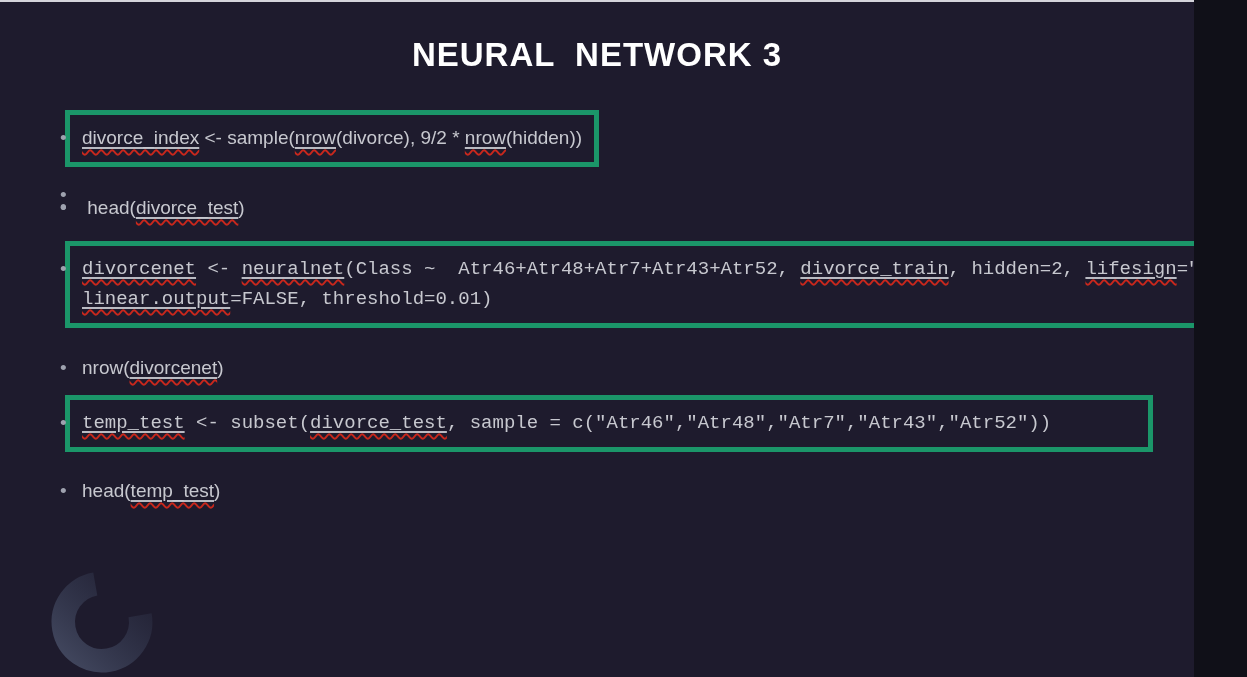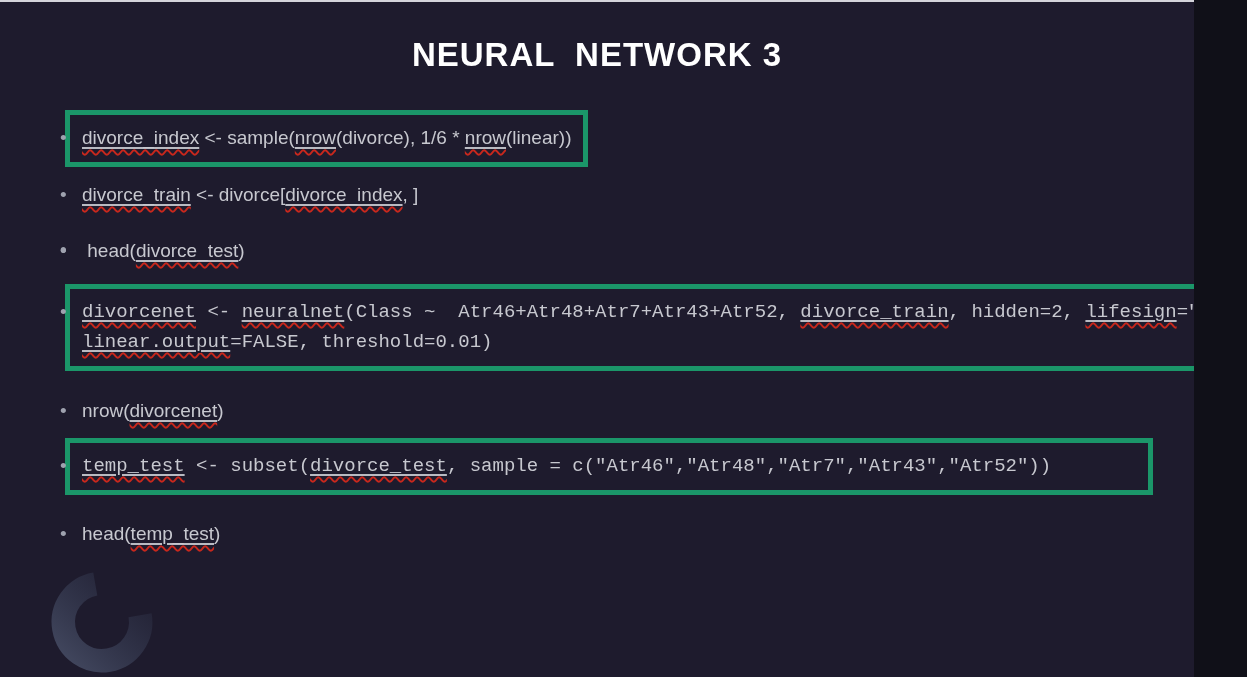"(divorce), 1/6 *" span { text: 1/6 -> 9/2 }
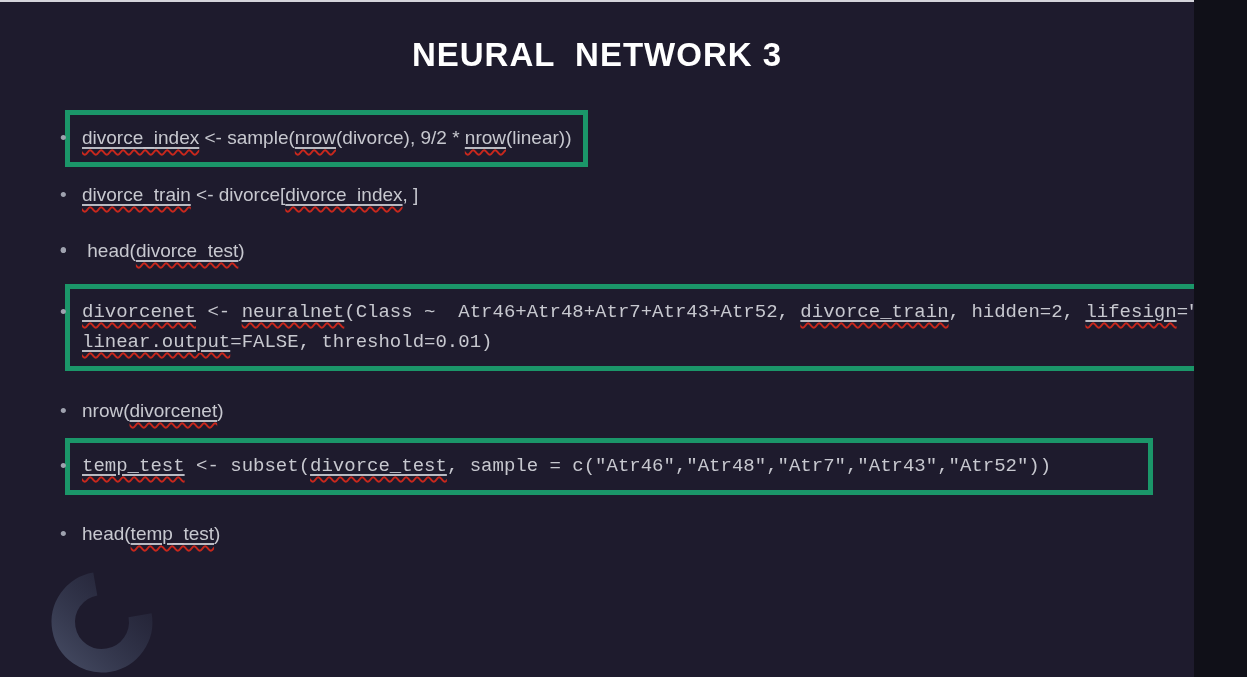"(linear))" span { text: linear -> hidden }
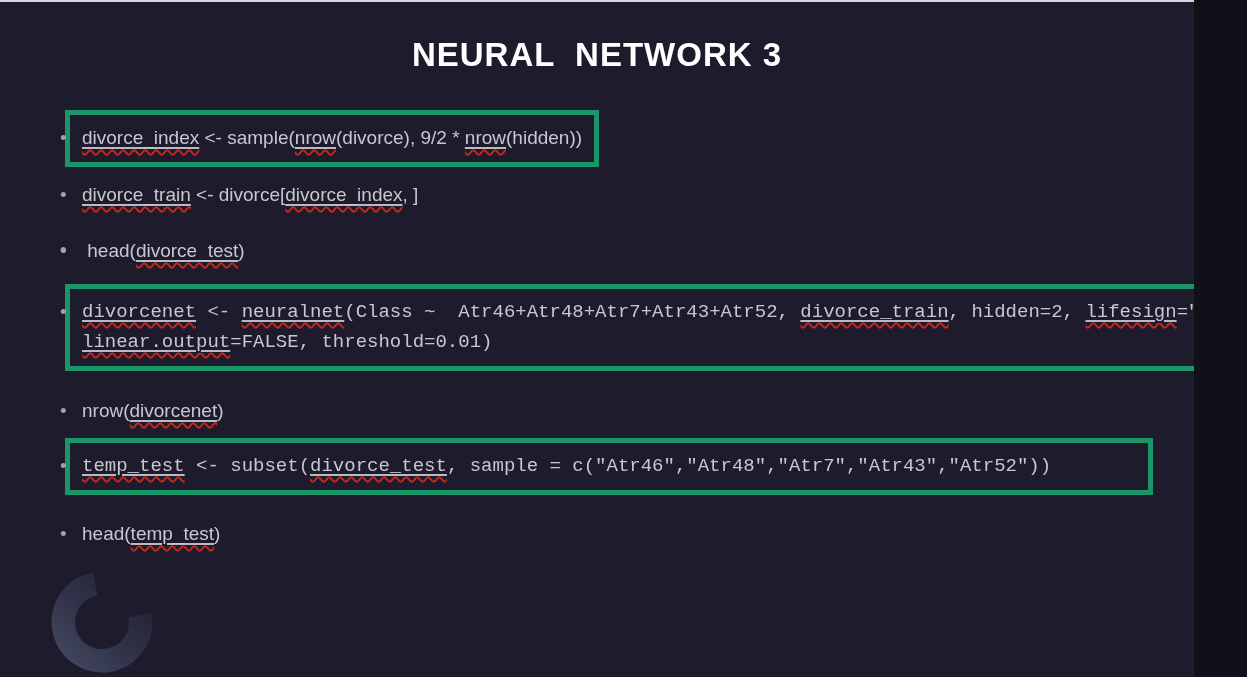"divorce_train <- divorce[divorce_index," span.content { html: <span><span><span>divorce_train</span></span><span> &lt;- divorce[</span><span><span>divorce_index</span></span><span>, ]</span></span> -> none }
